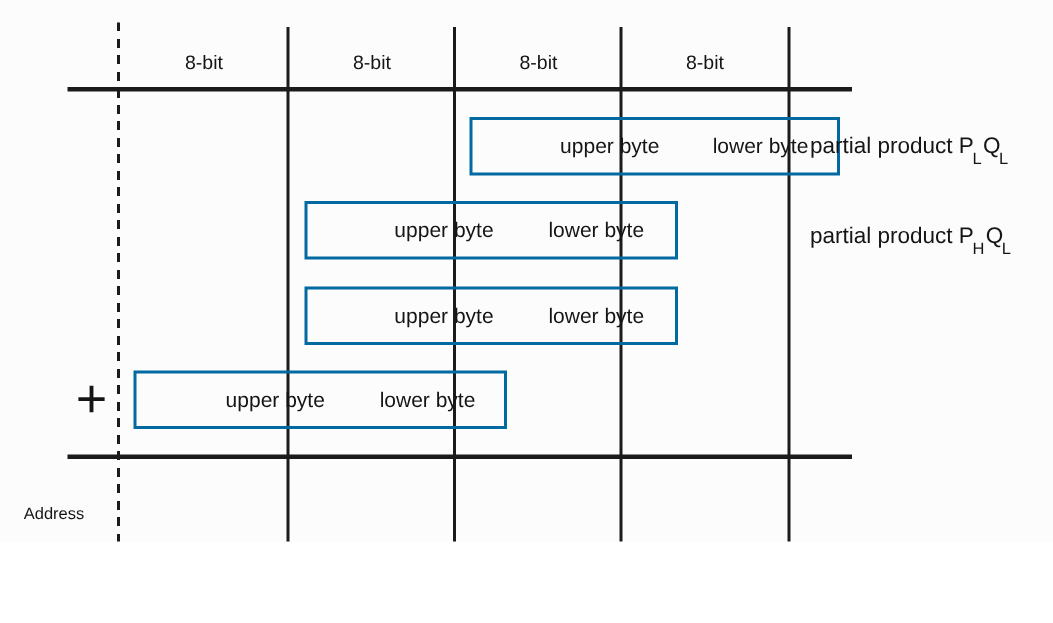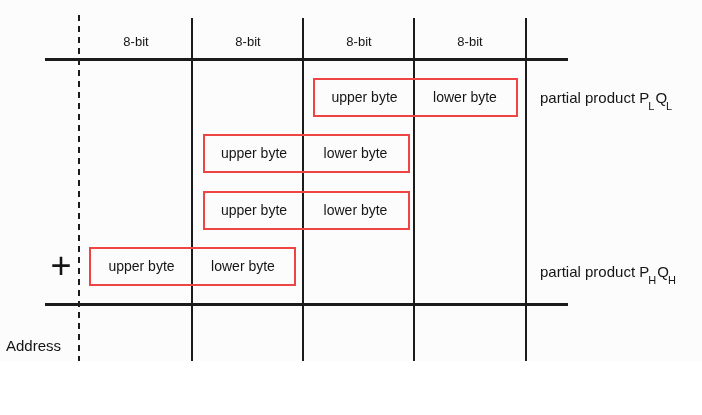"upper byte" .pbox { border: 2px solid #ef4444 -> 2px solid #0369a1; padding-left: none -> 42px }
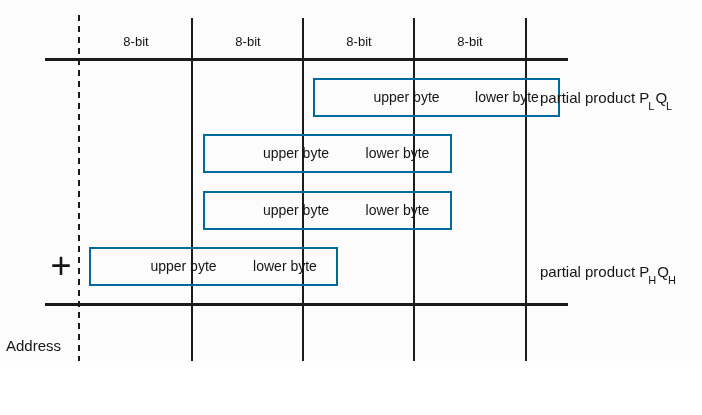"partial product PHQL" span.rowlabel { html: none -> <span><span>partial product </span><span>P</span><sub>H</sub><span>Q</span><sub>L</sub></span> }
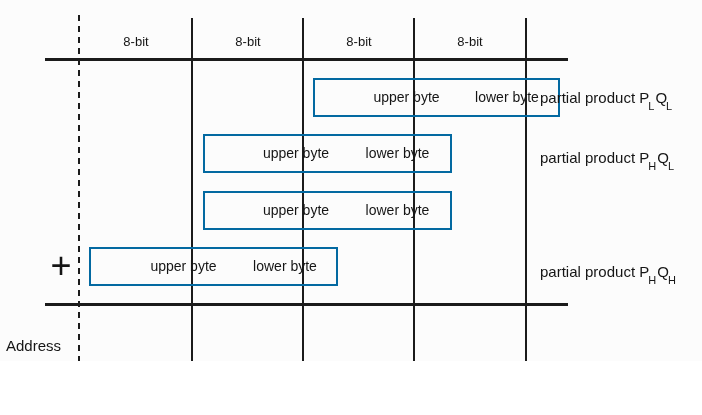"partial product PHQH" span.rowlabel { html: <span><span>partial product </span><span>P</span><sub>H</sub><span>Q</span><sub>H</sub></span> -> none }
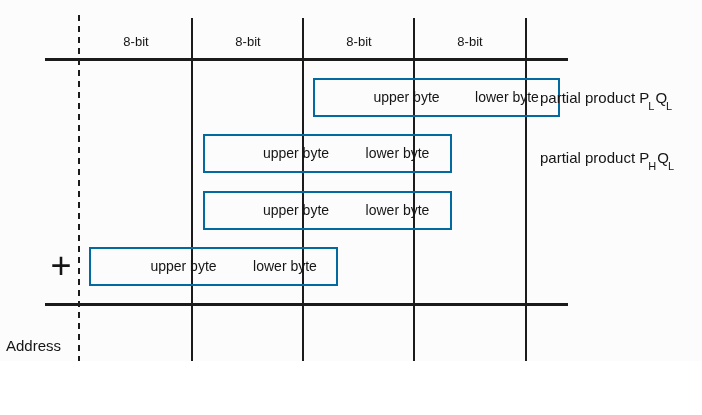"Address" .address { font-size: 15px -> 11px; text-align: left -> center }
